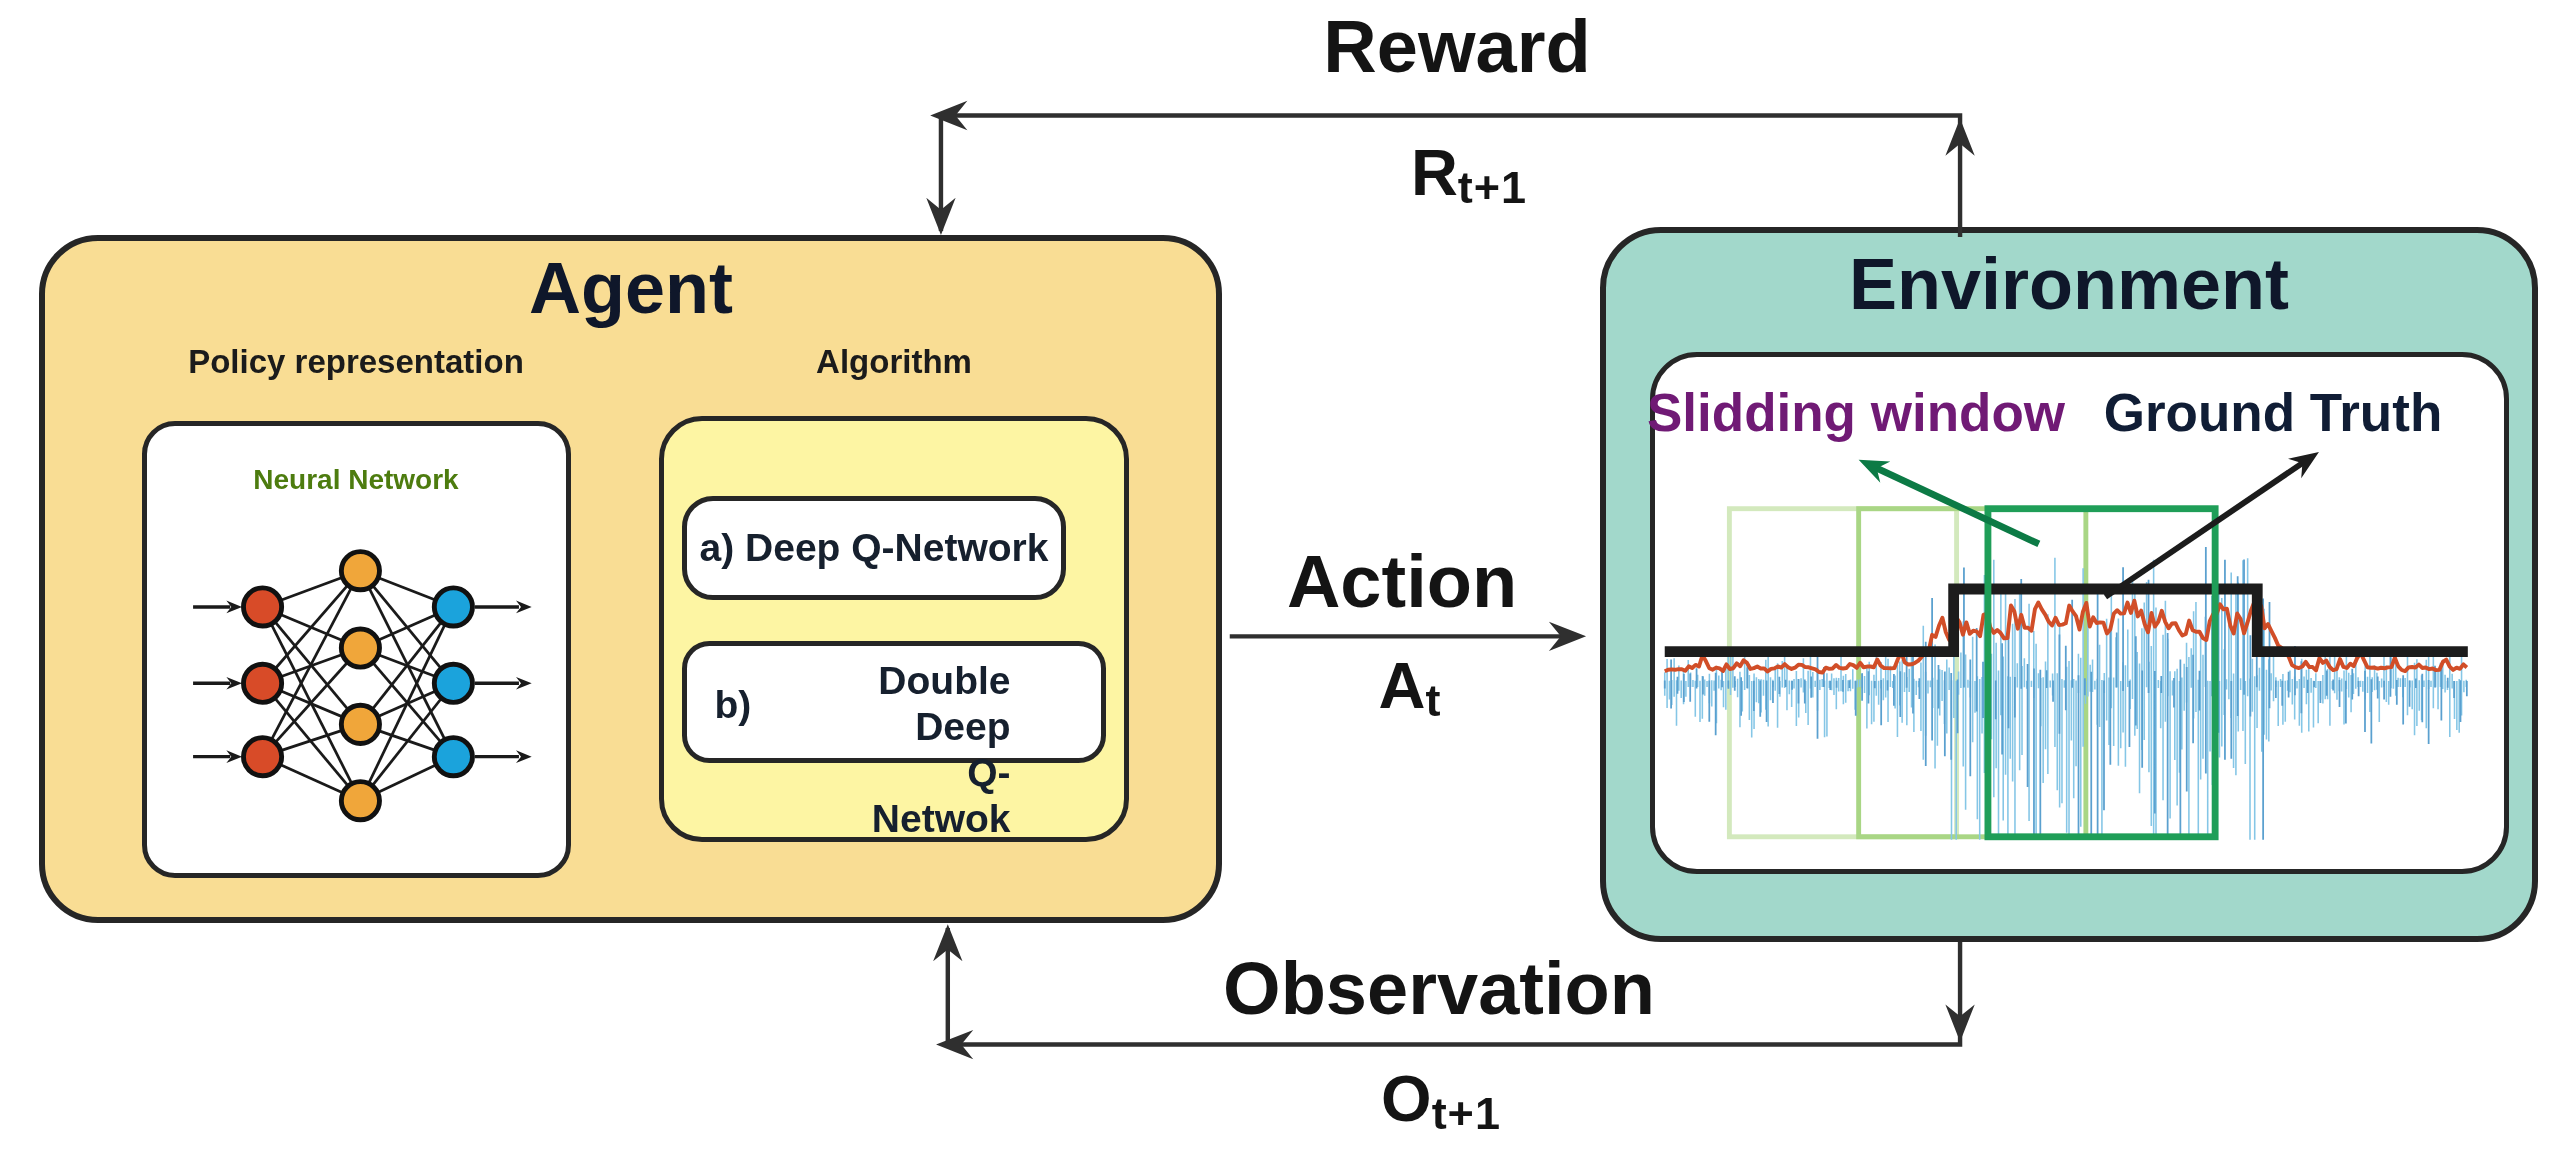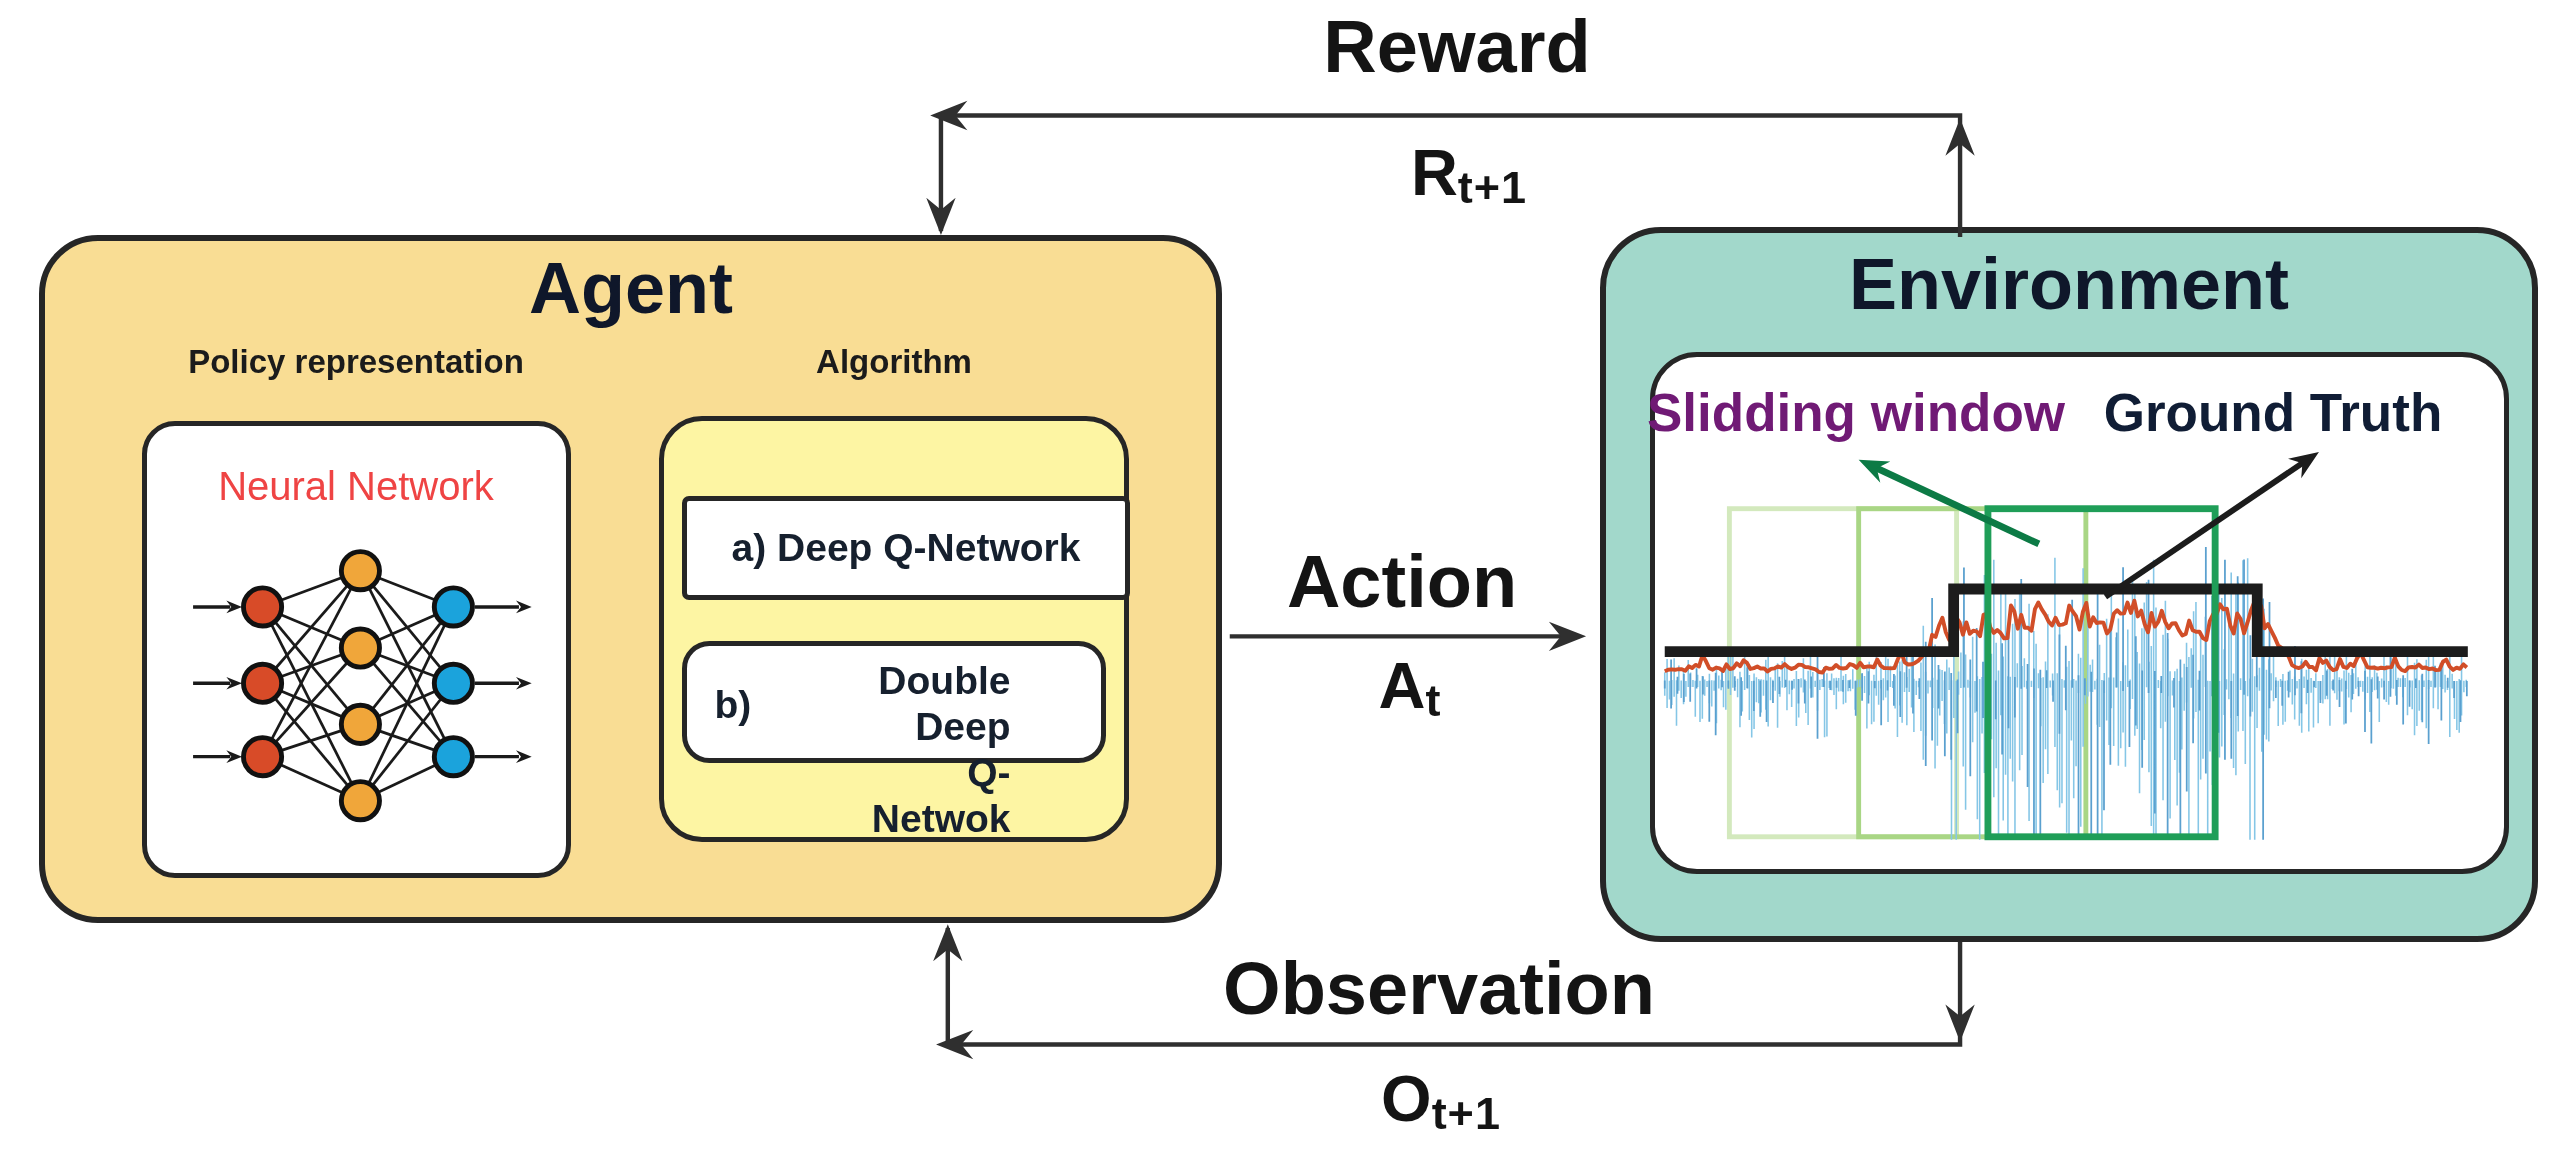"Neural Network" .nn-title { color: #ef4444 -> #4d7c0f; font-size: 40px -> 28px; font-weight: 400 -> 700 }
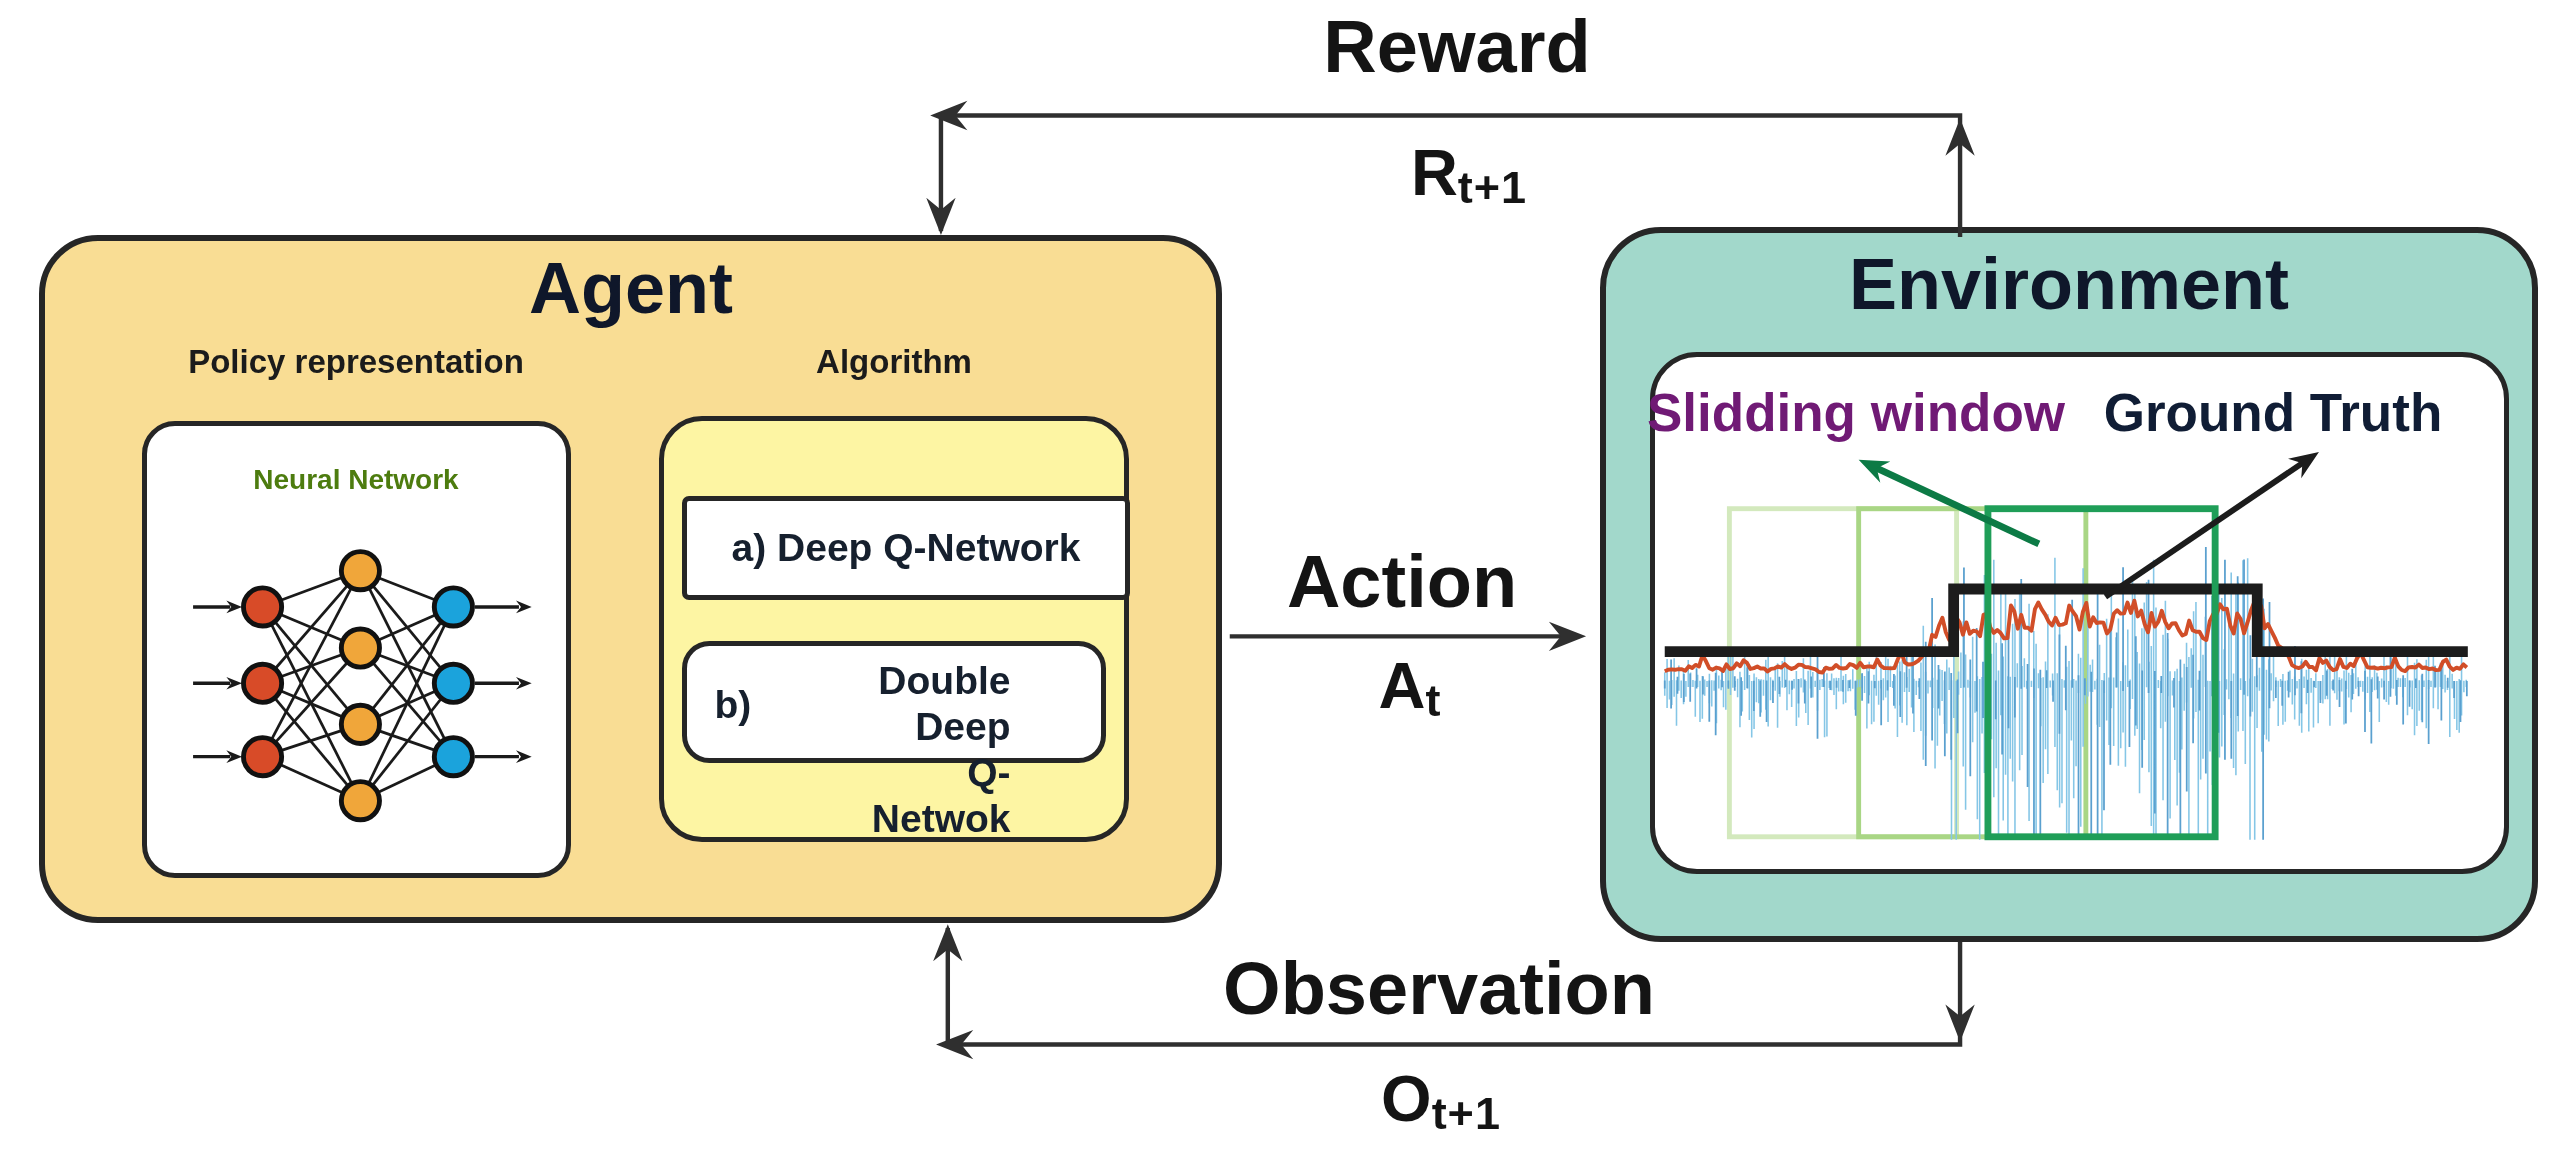"a) Deep Q-Network" div.abs { border-radius: 7px -> 31px; width: 448px -> 384px }
